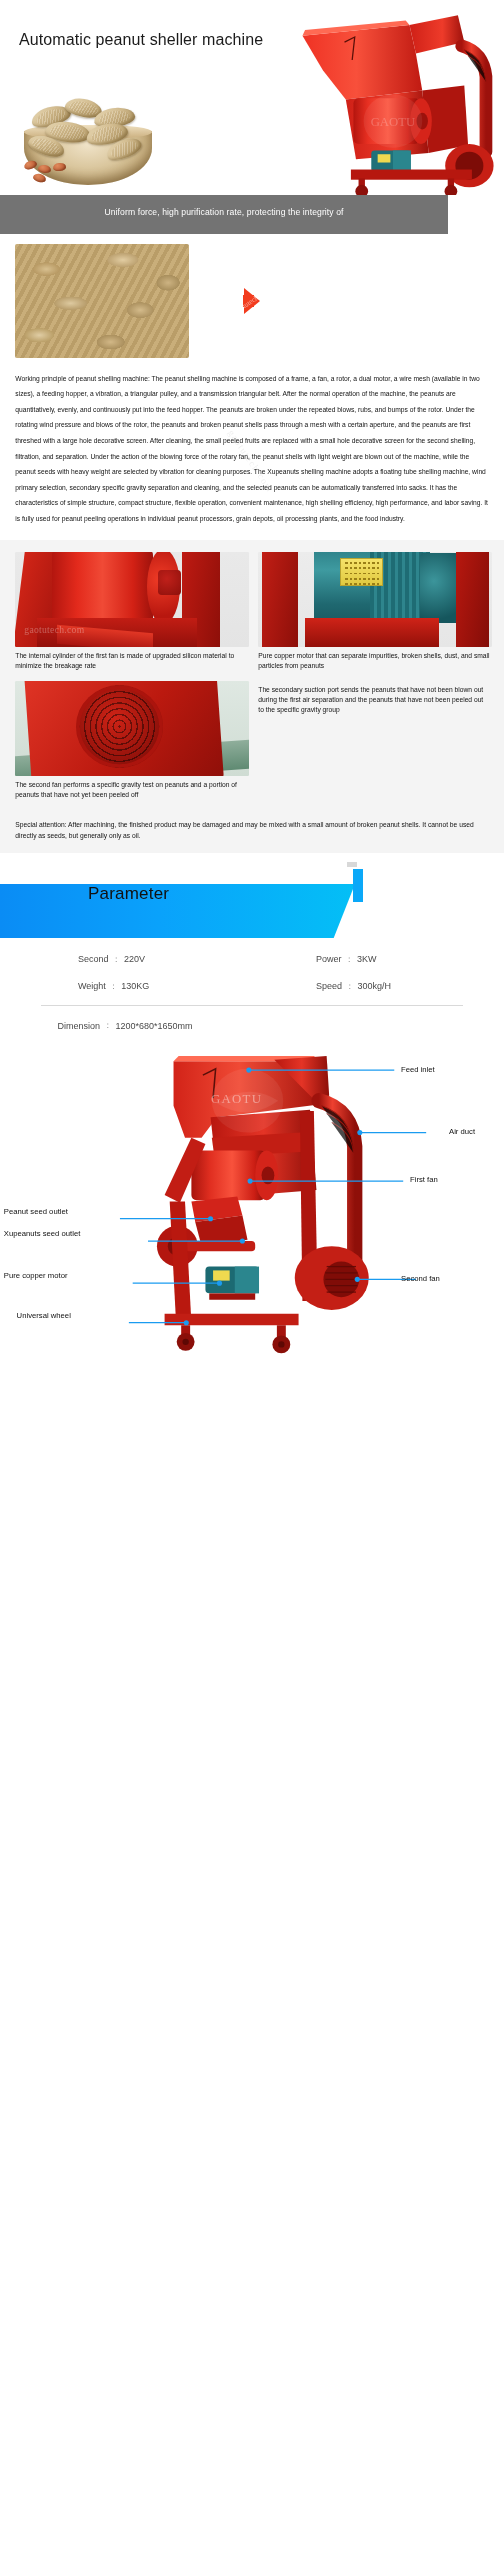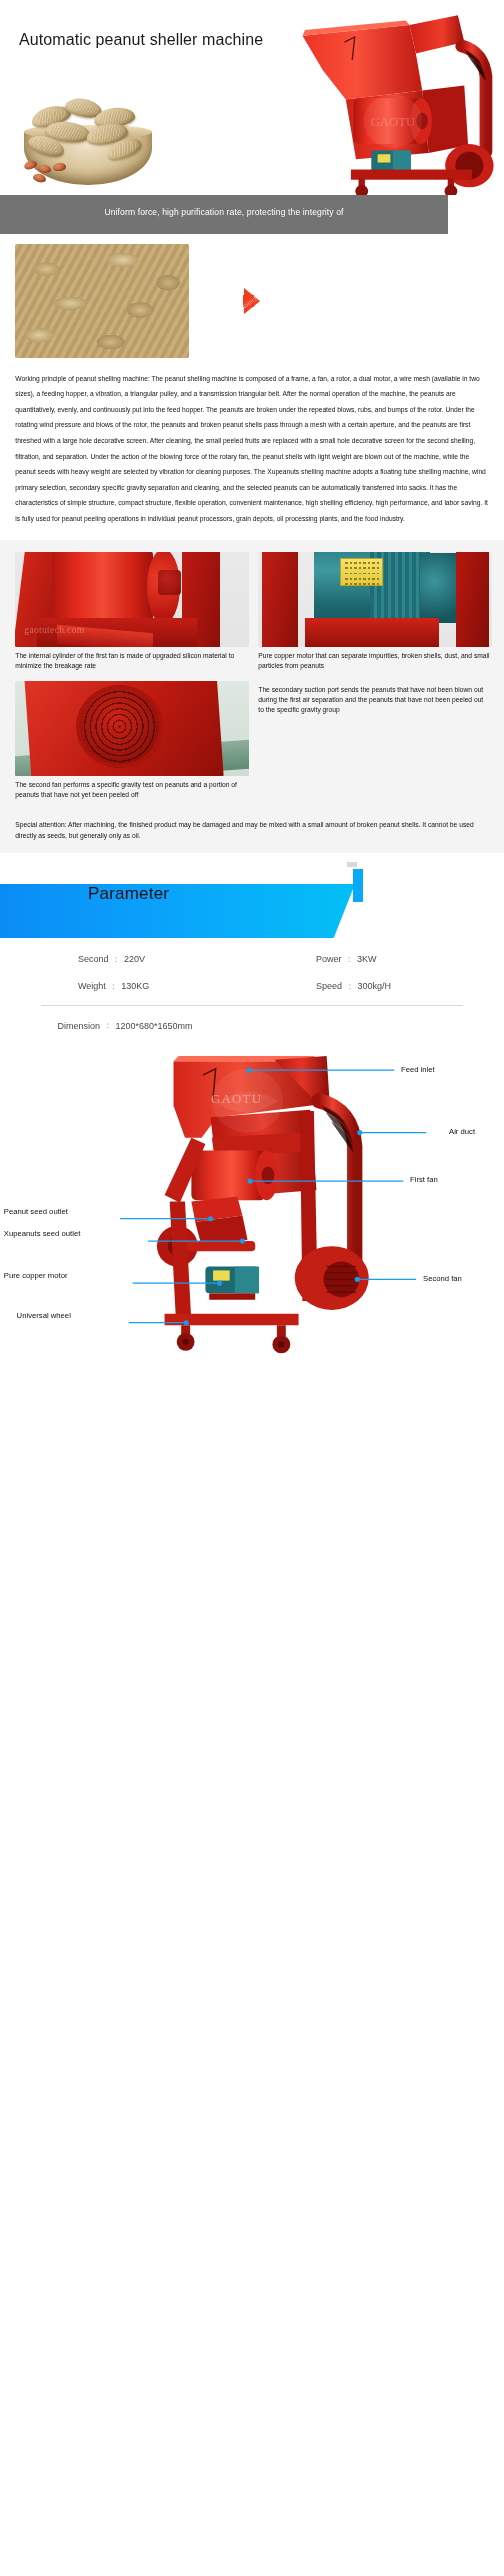"Second fan" span.dlabel { left: 423px -> 401px }
